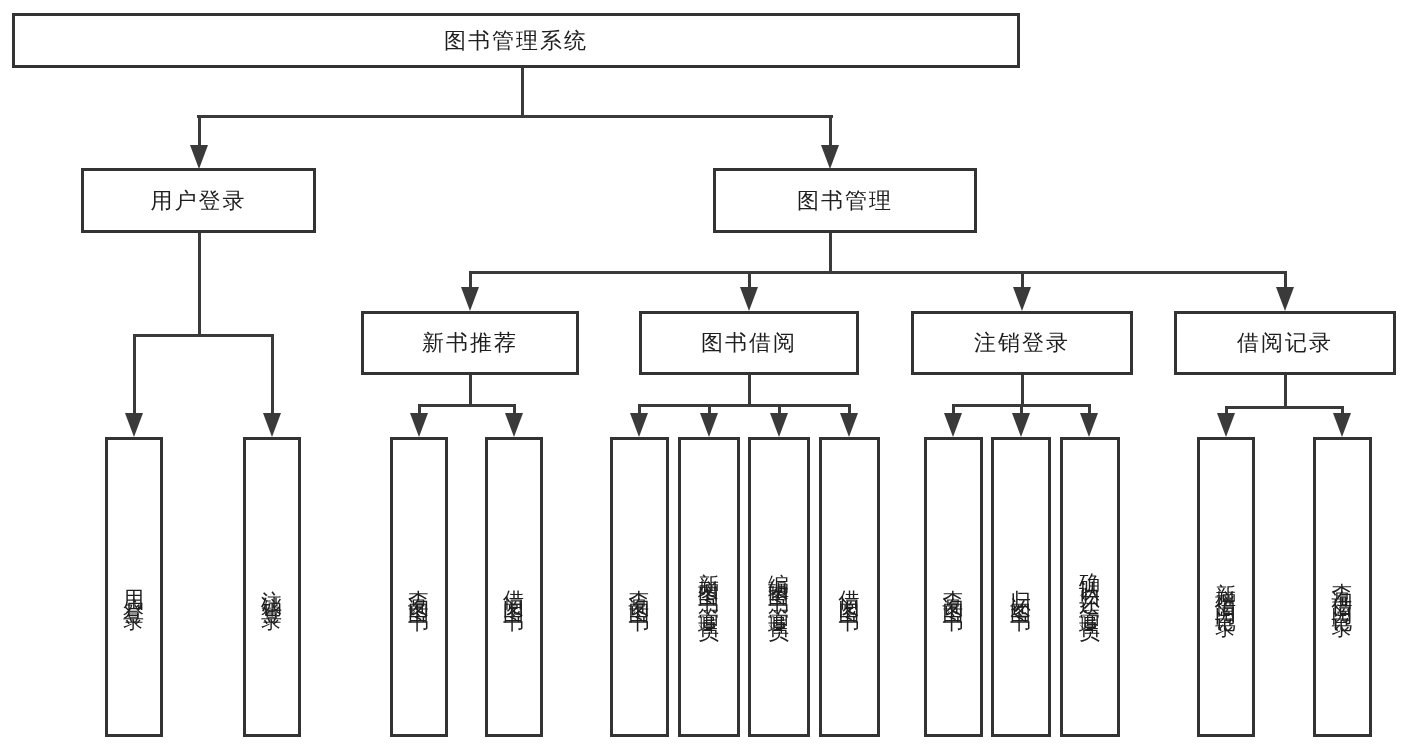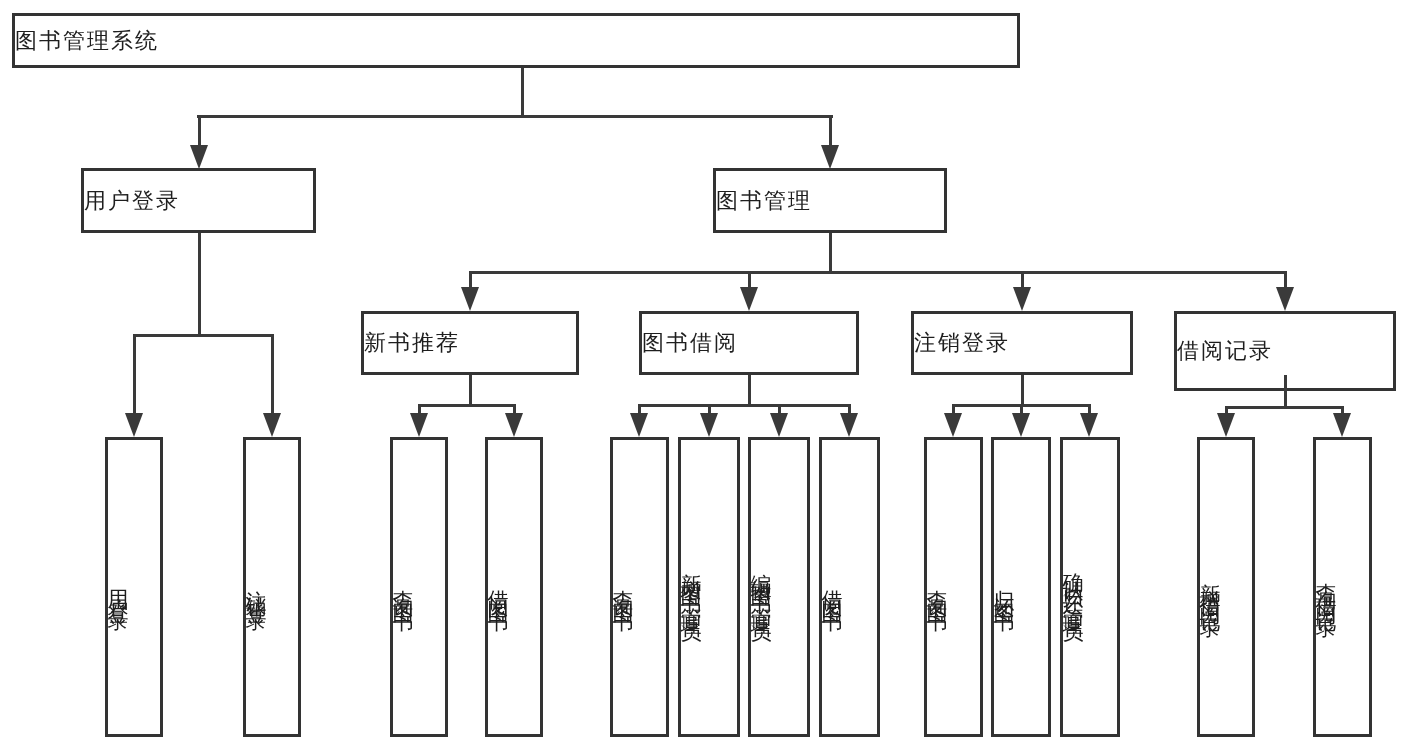"图书管理系统" .box { justify-content: flex-start -> center }
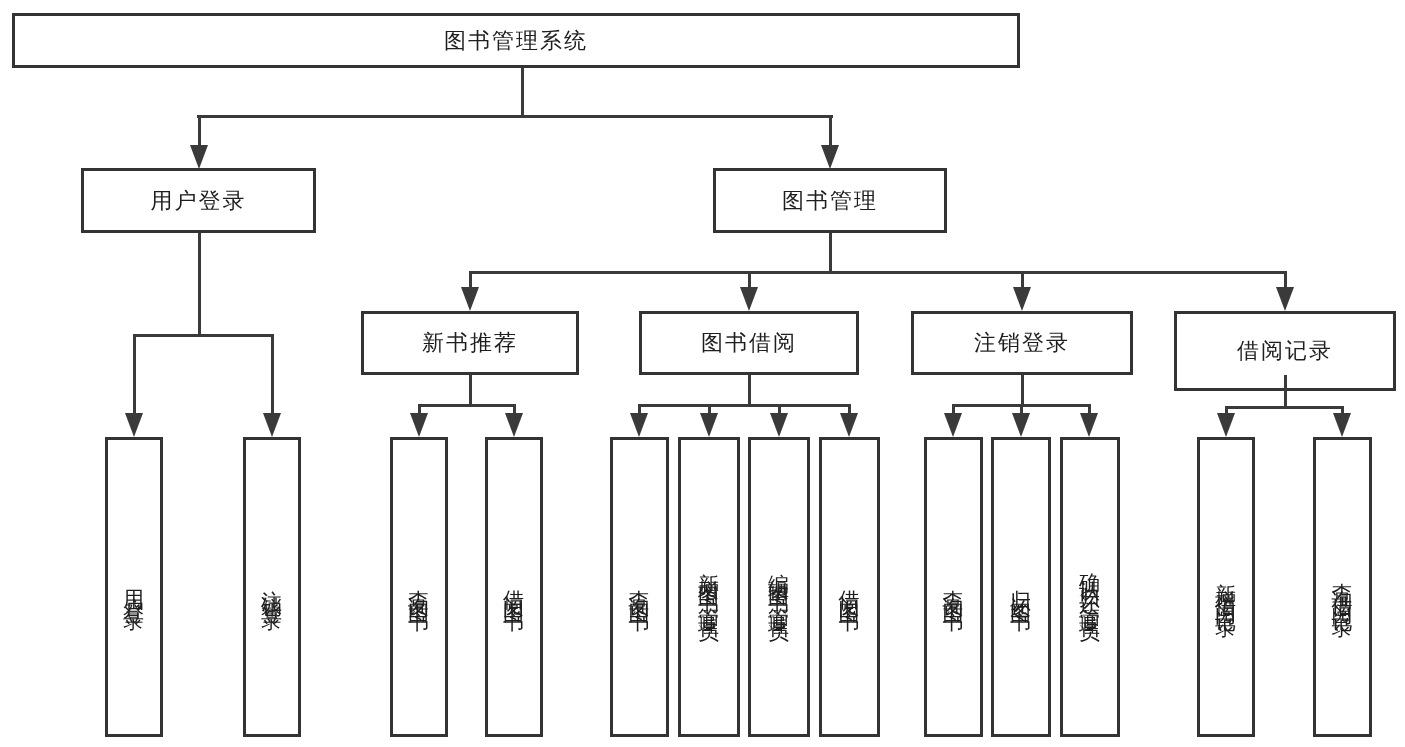"图书管理" div.box { width: 234px -> 264px }
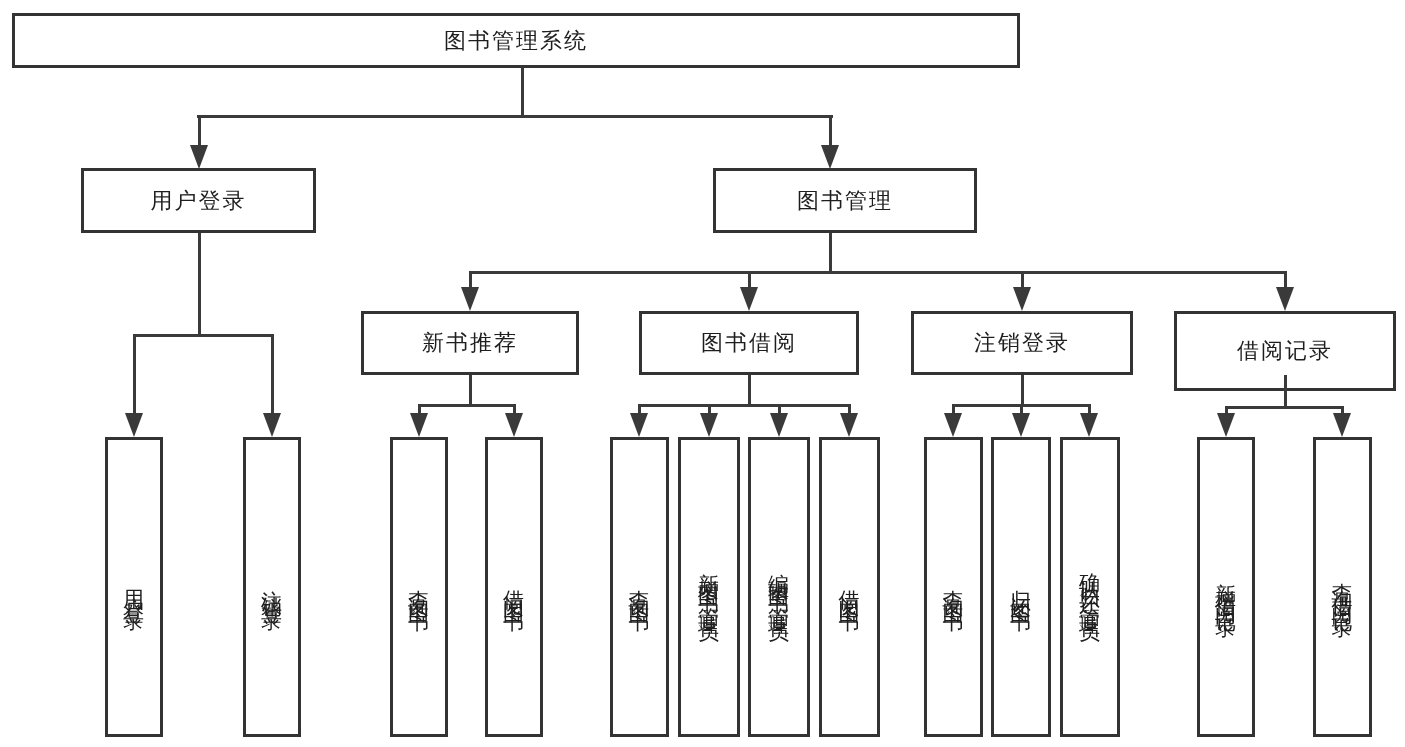"借阅记录" div.box { height: 80px -> 64px }
